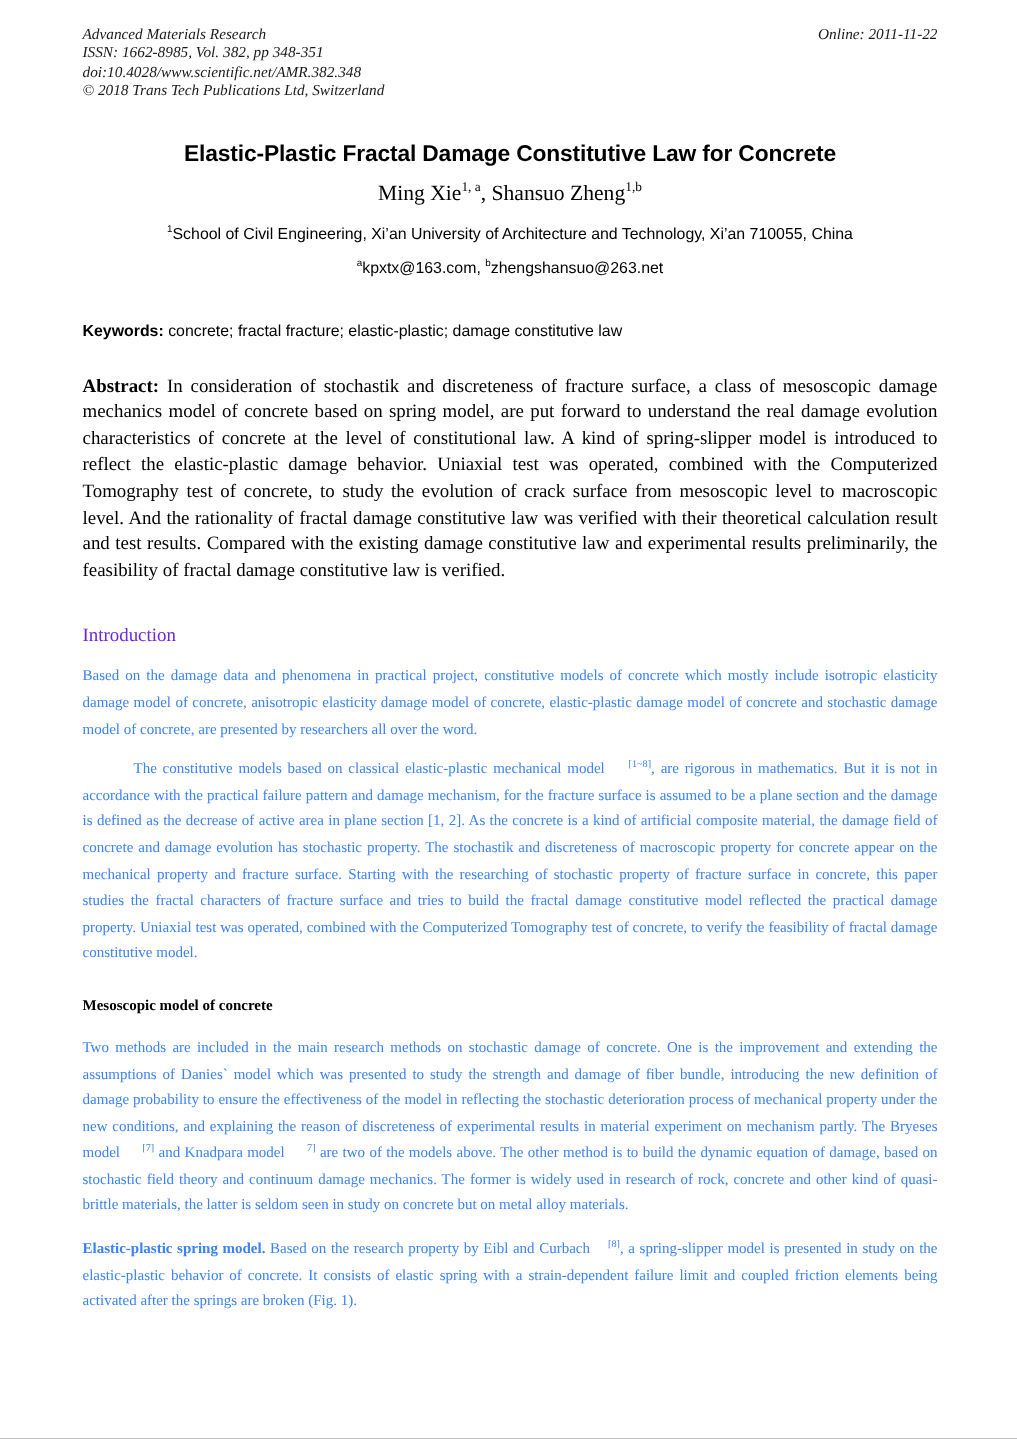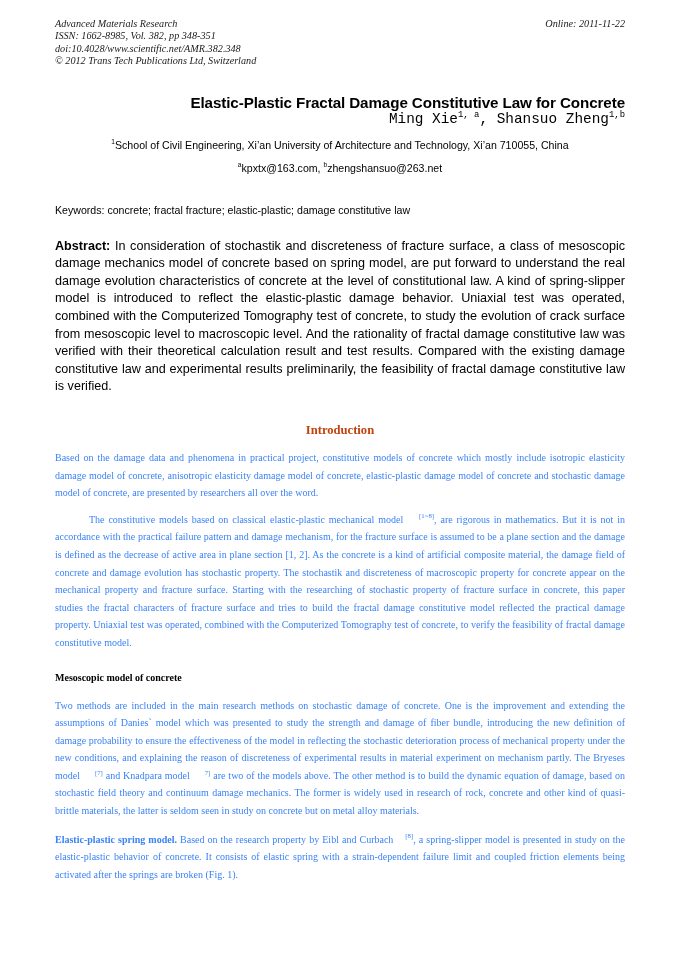"© 2012 Trans Tech Publications" div { text: 2012 -> 2018 }
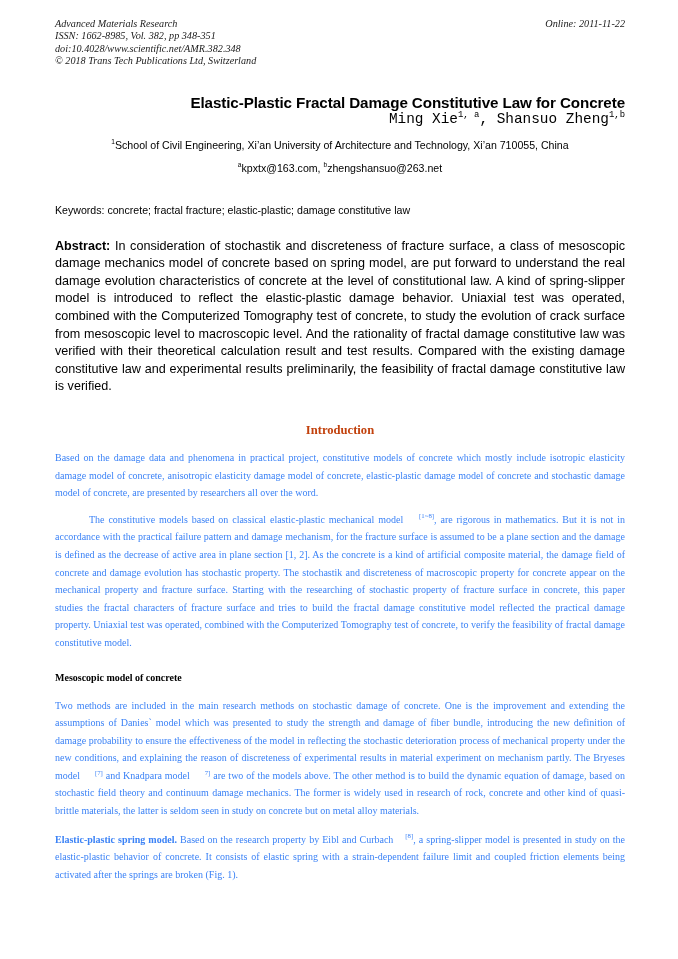"Elastic-Plastic Fractal Damage" .title { text-align: right -> center }
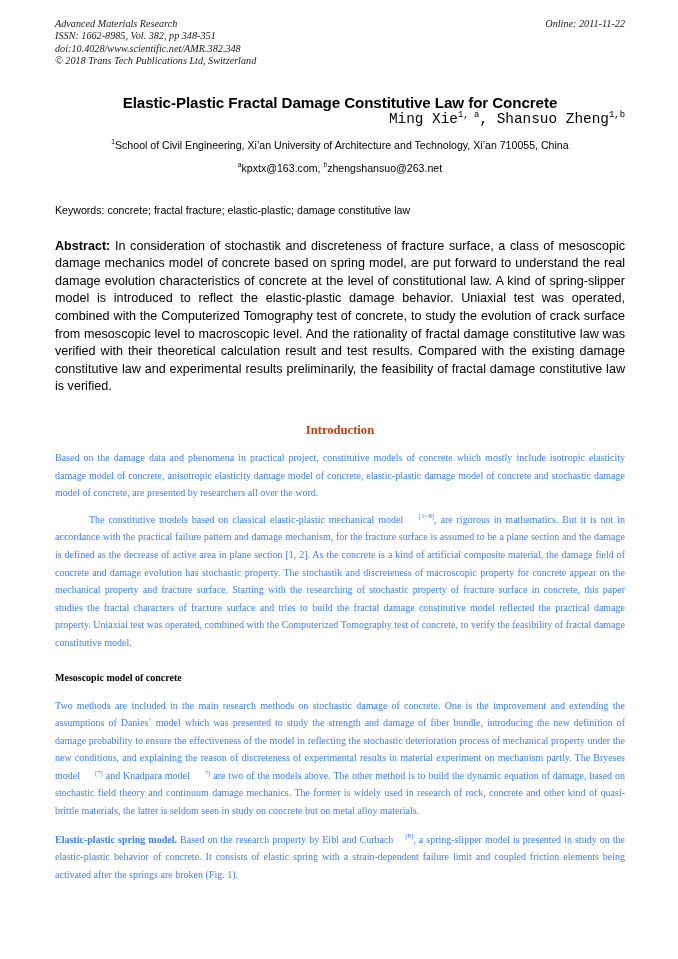"Ming Xie1, a, Shansuo Zheng1,b" .authors { font-family: Liberation Mono, monospace -> Liberation Serif, serif; margin-top: none -> 10px; text-align: right -> center }
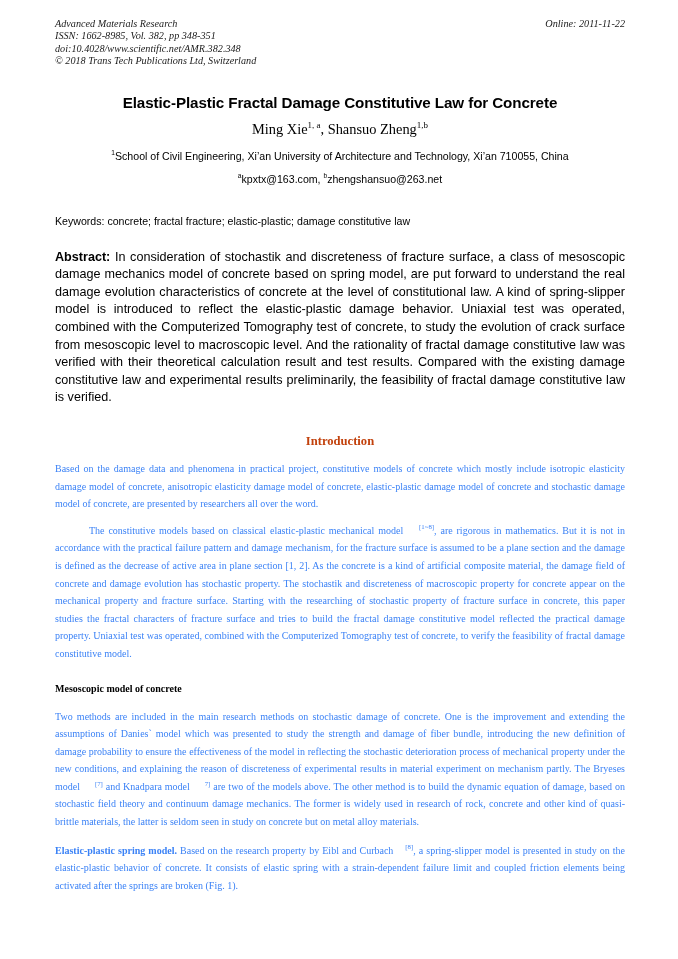"Keywords:" .keywords b { font-weight: normal -> bold }
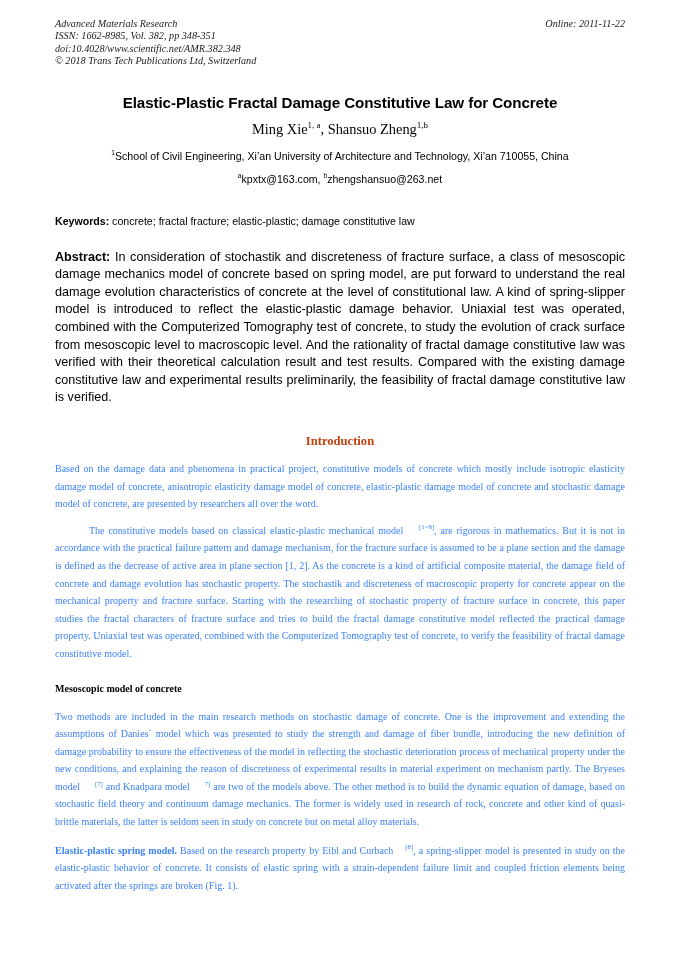"Abstract: In consideration of stochastik" .abstract { font-family: Liberation Sans, sans-serif -> Liberation Serif, serif }
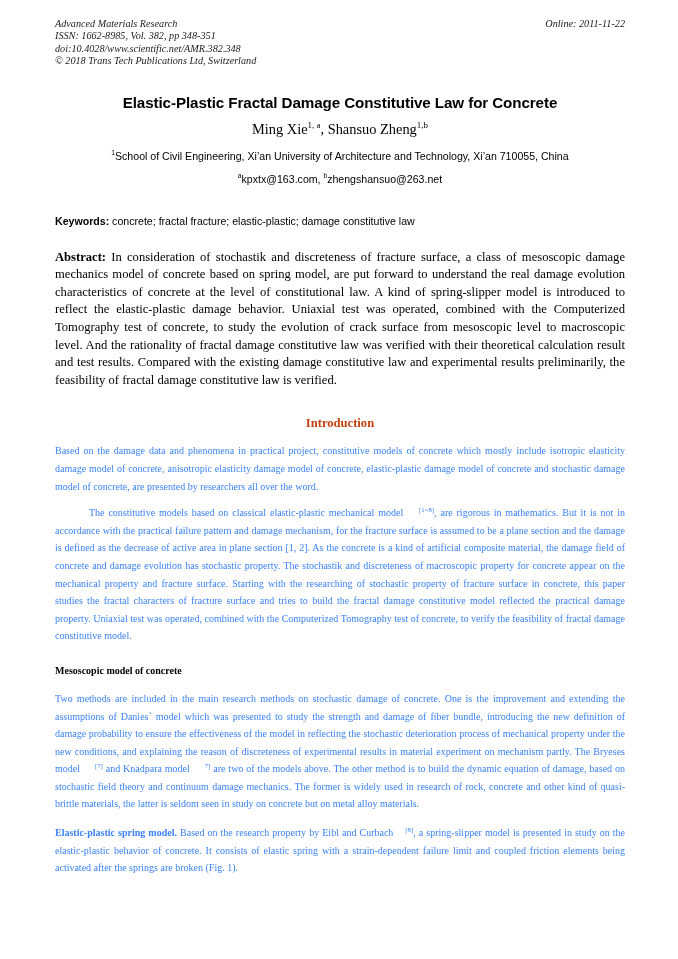"Introduction" h2.section { color: #c2410c -> #6d28d9; font-weight: bold -> normal; text-align: center -> none }
